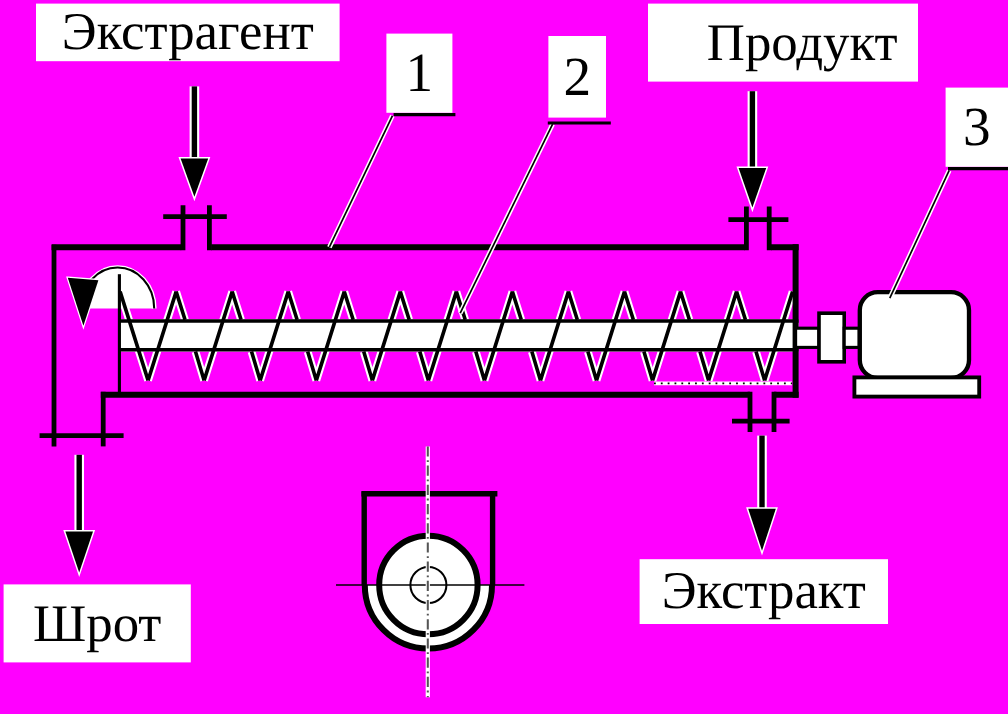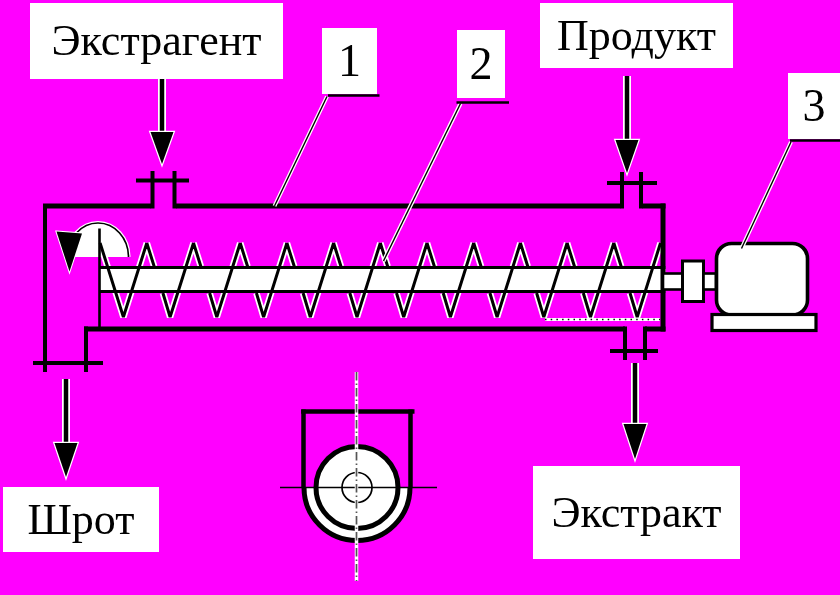"Экстрагент" #lbl-extragent { height: 76px -> 48px }
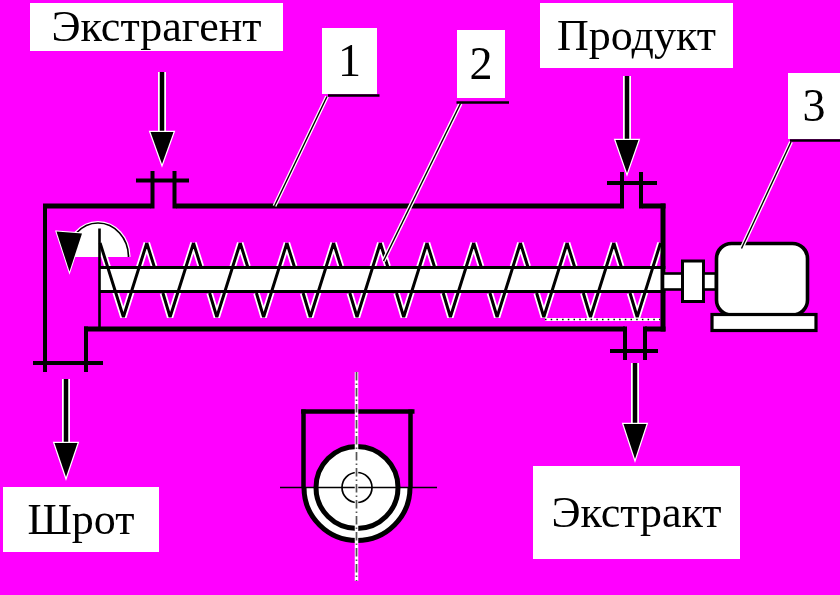"Продукт" #lbl-product { padding-left: none -> 32px }
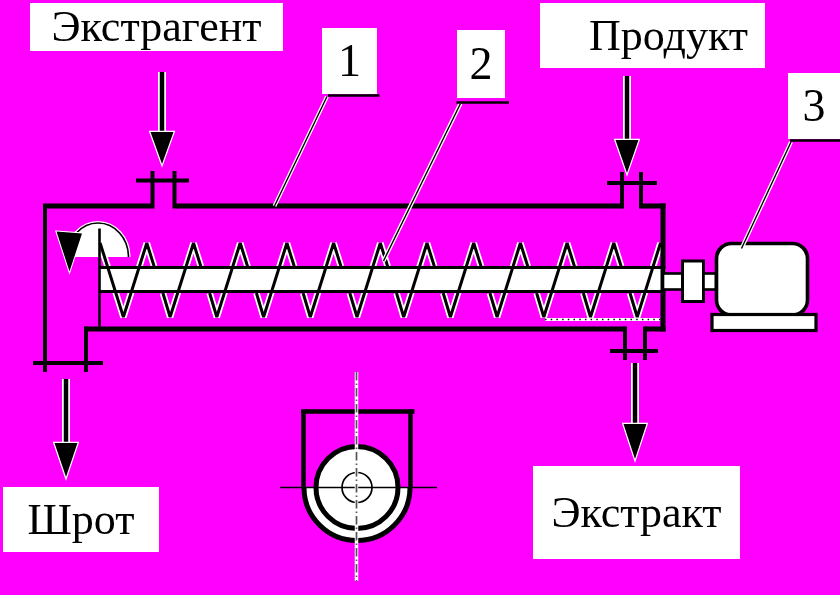"Экстракт" #lbl-extract { height: 93px -> 54px }
